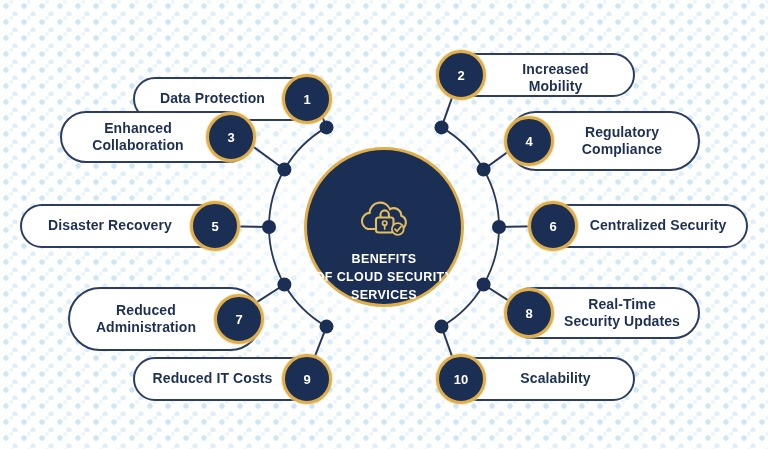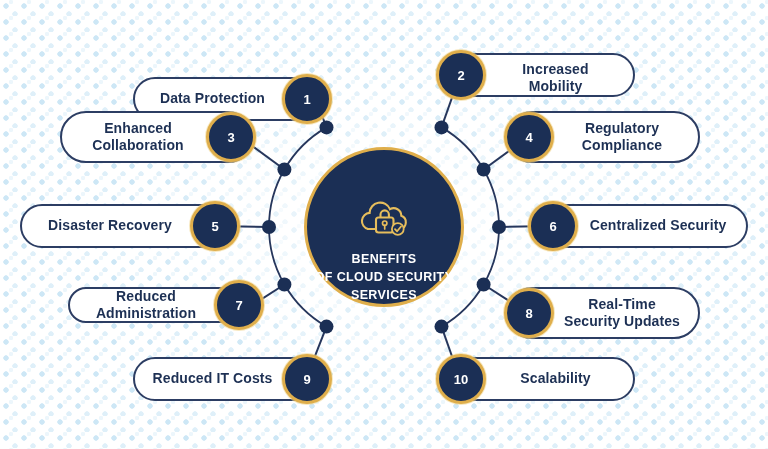"Regulatory Compliance" .p4 { height: 52px -> 60px }
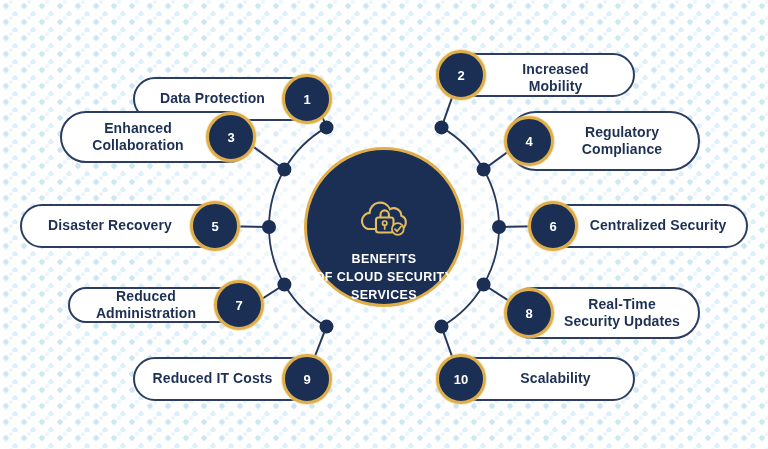"Reduced Administration" .p7 { height: 36px -> 64px }
